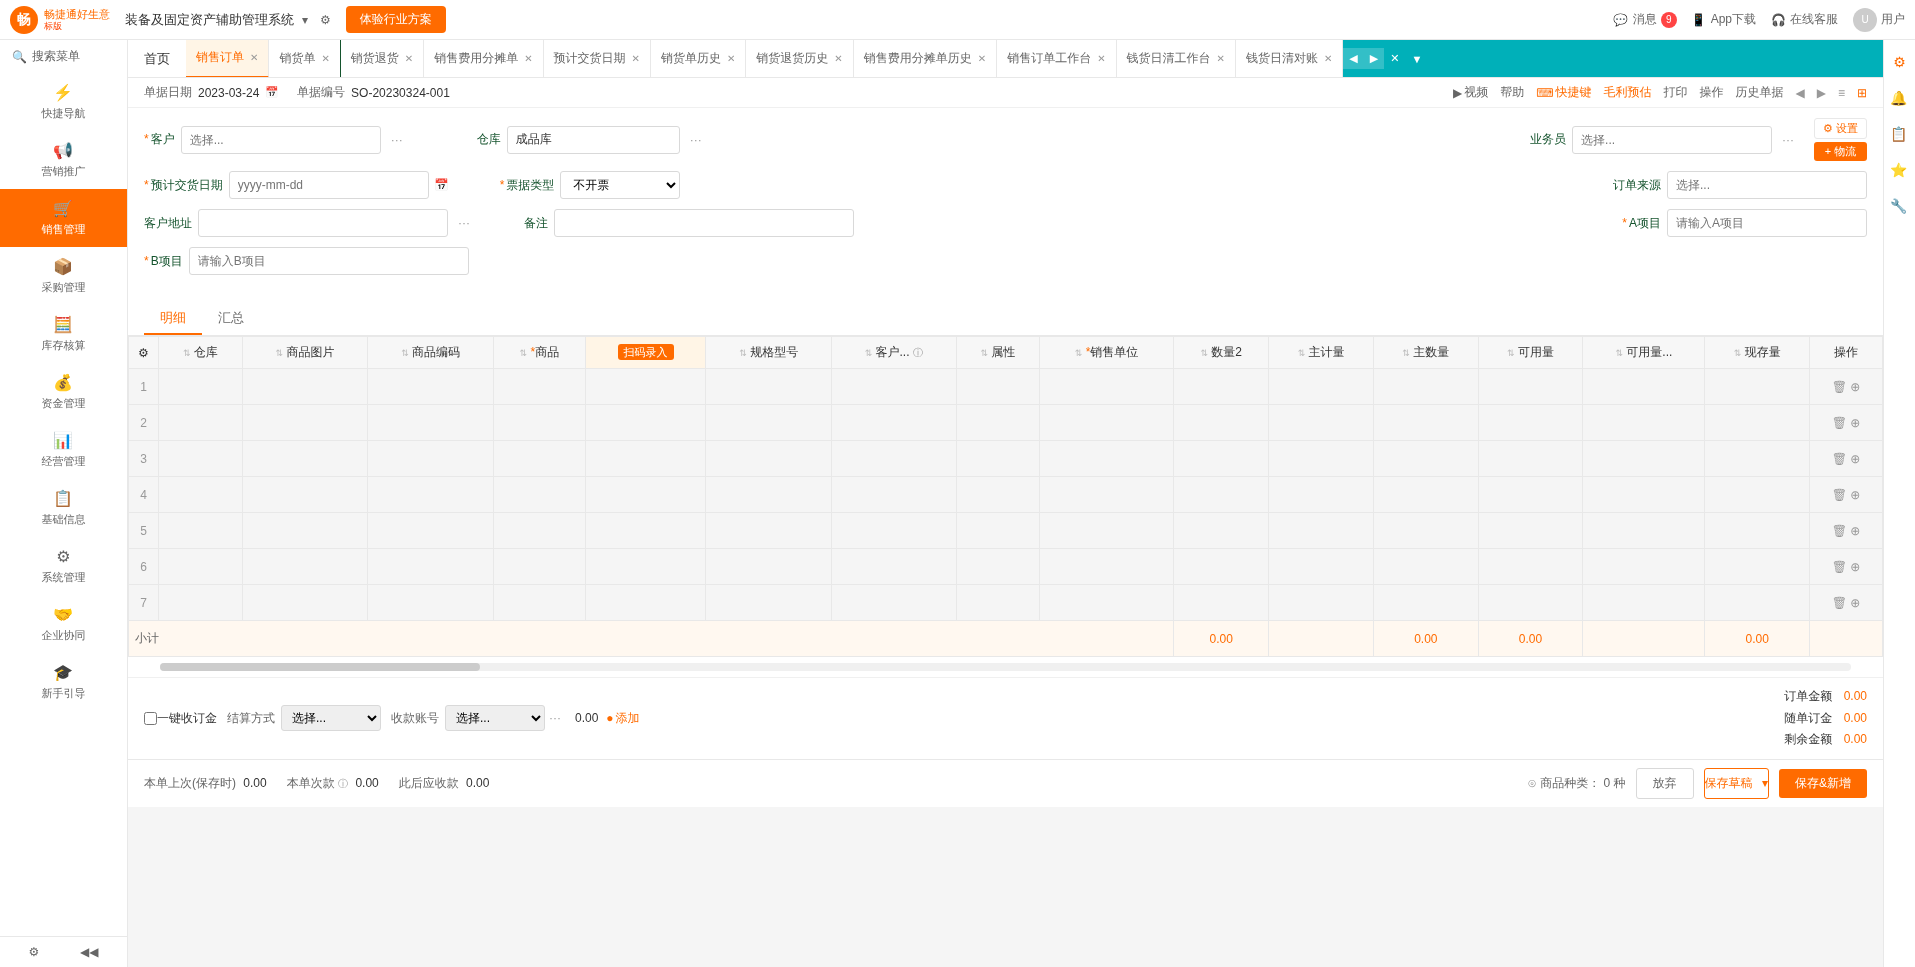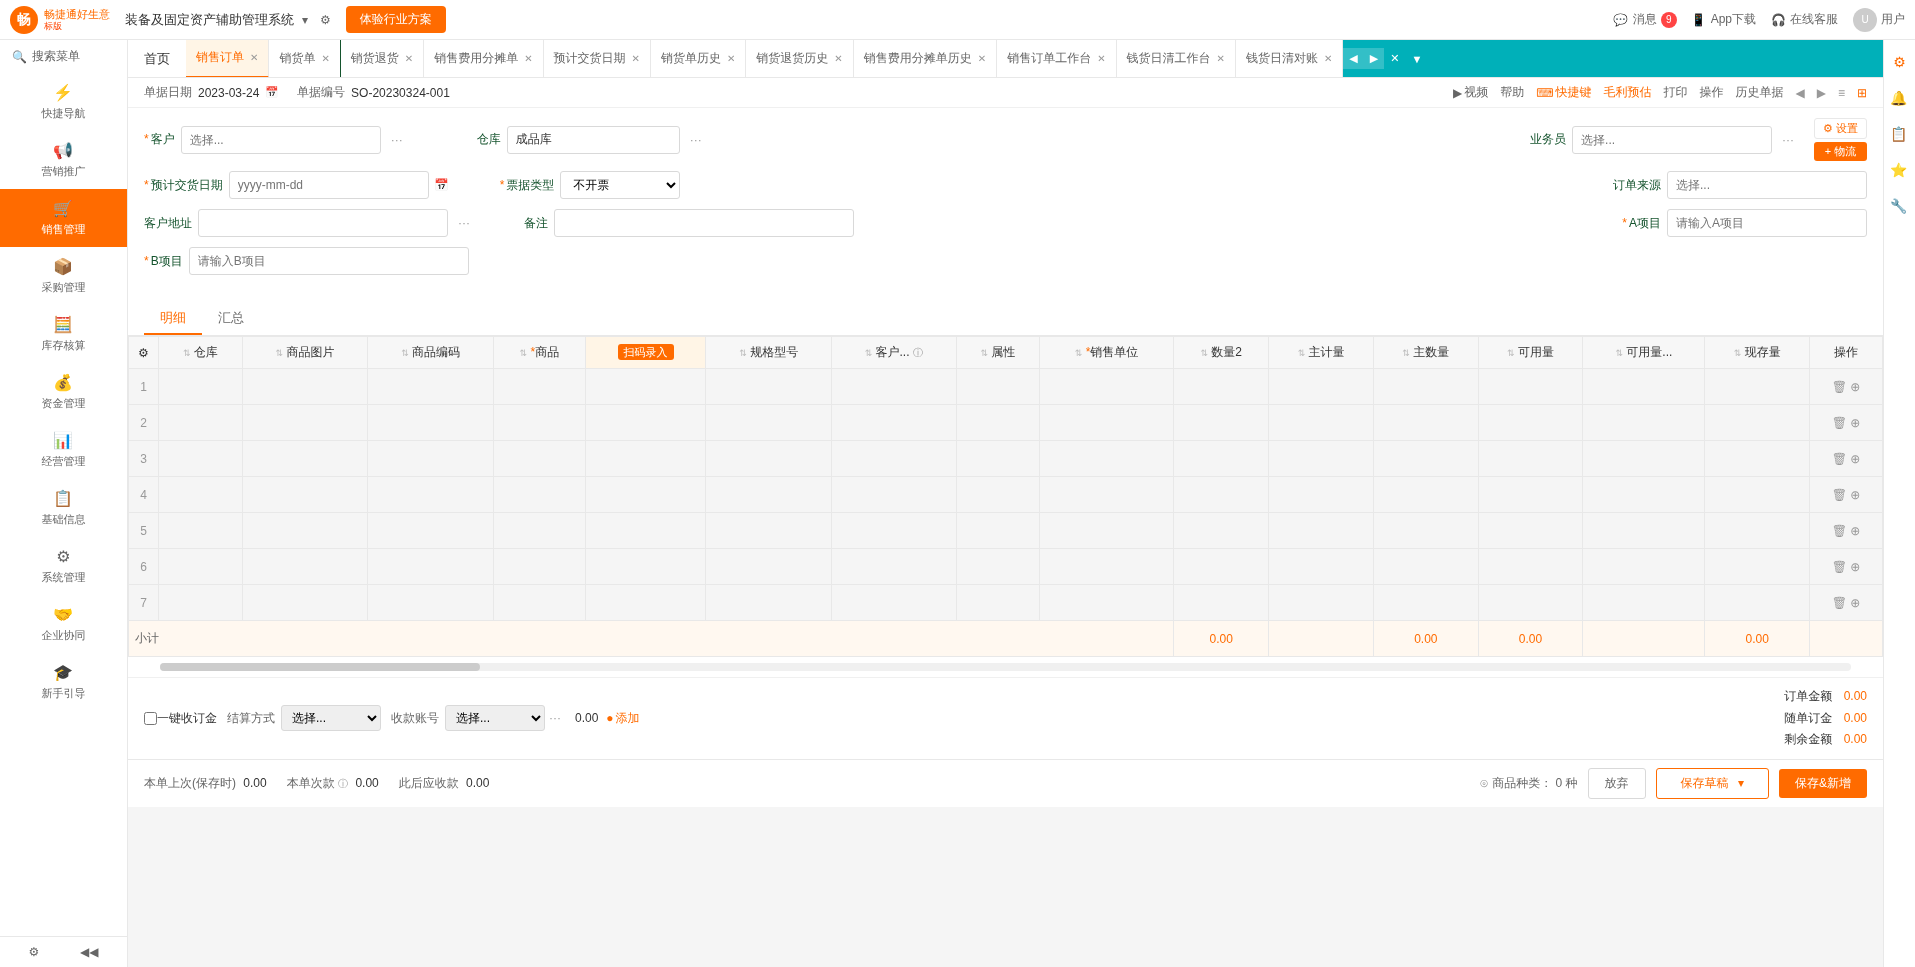"保存草稿 ▾" .btn-save-draft { padding: 6px 24px -> 6px 0 }
